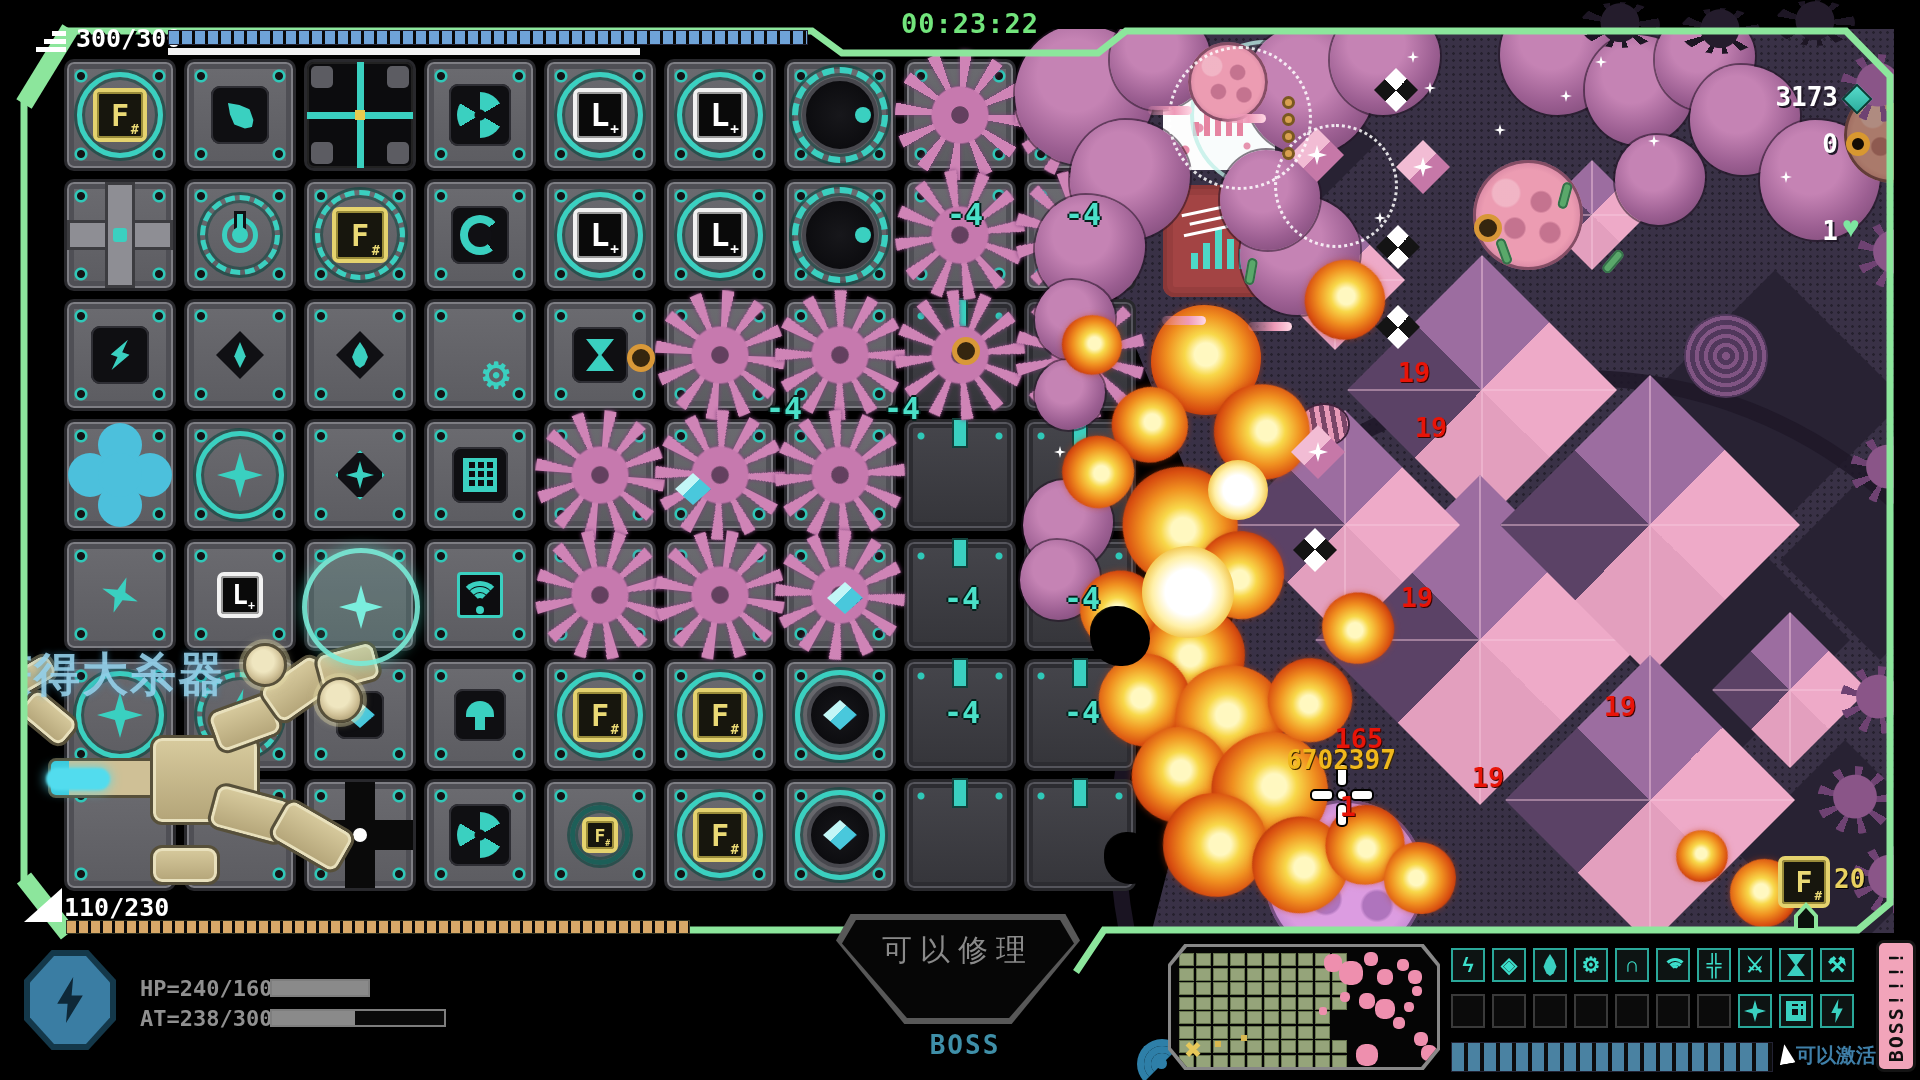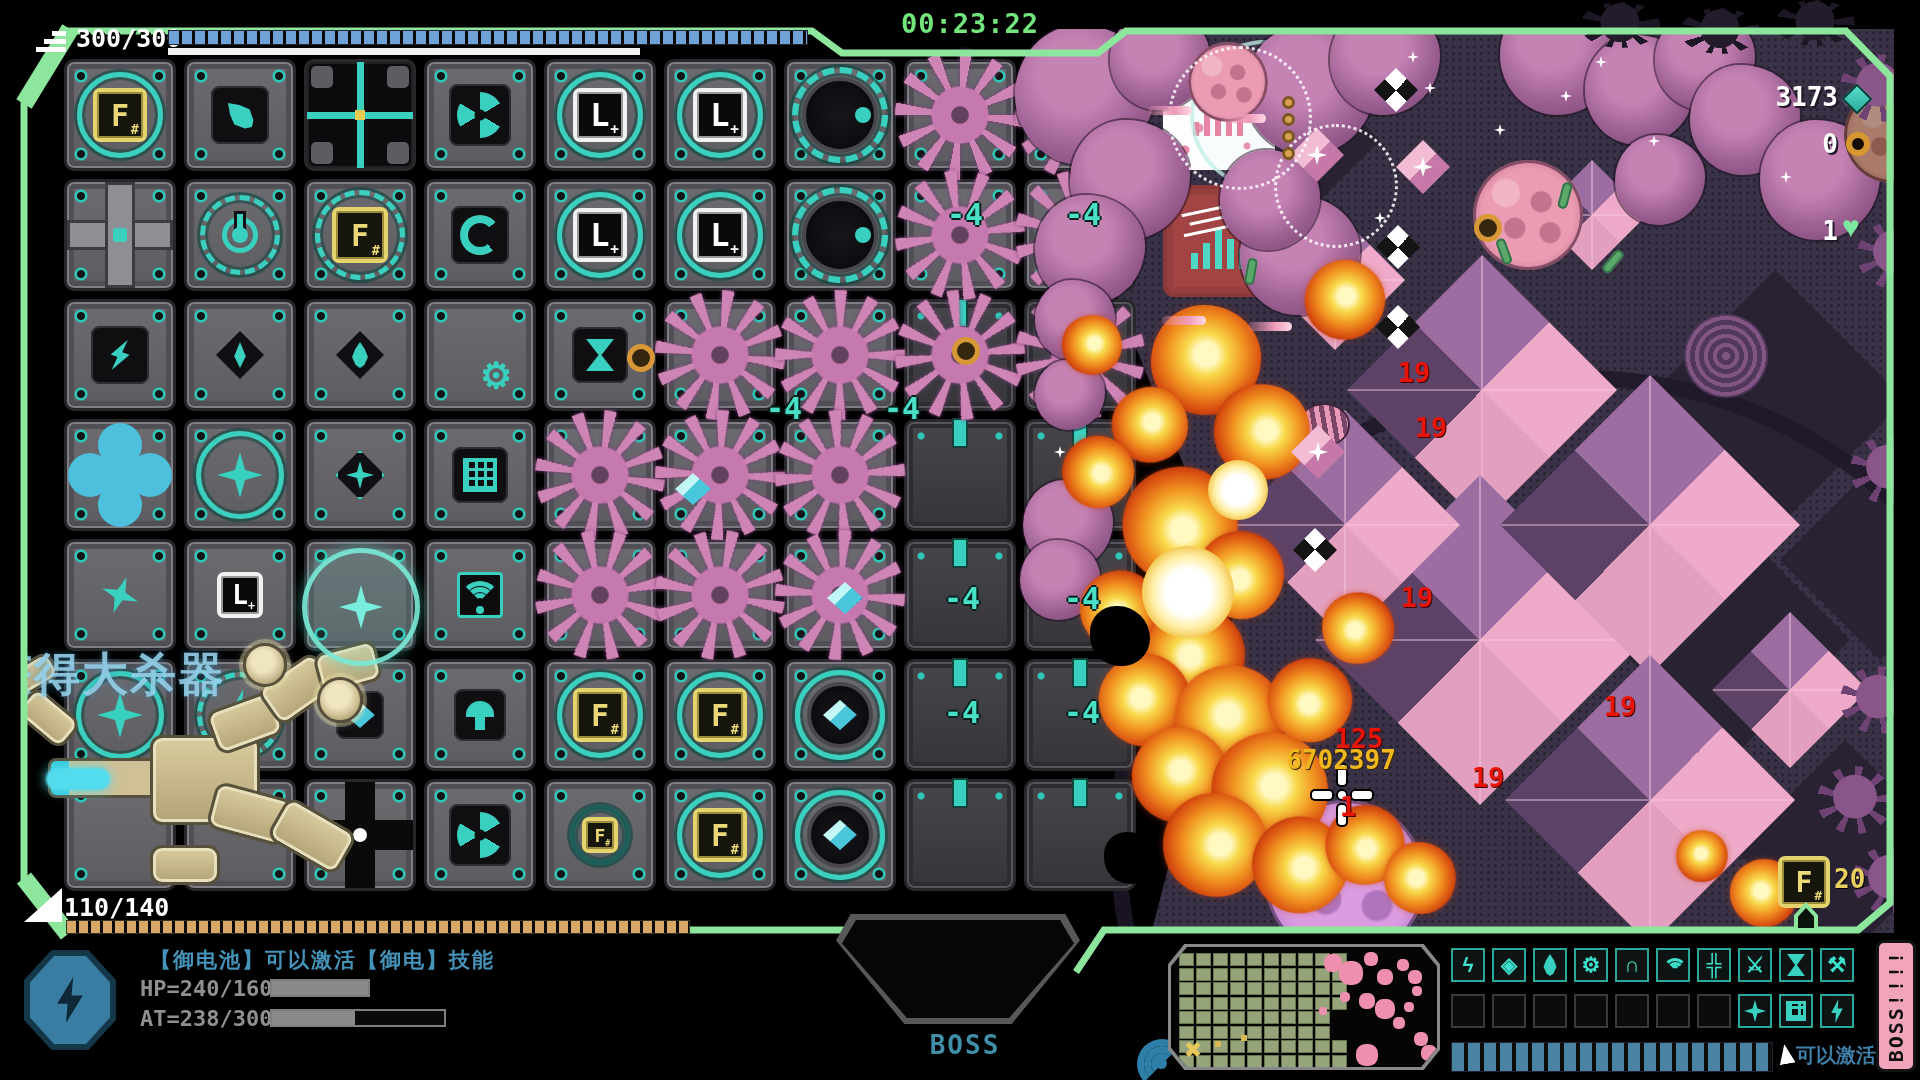"125" div.dmg { text: 125 -> 165 }
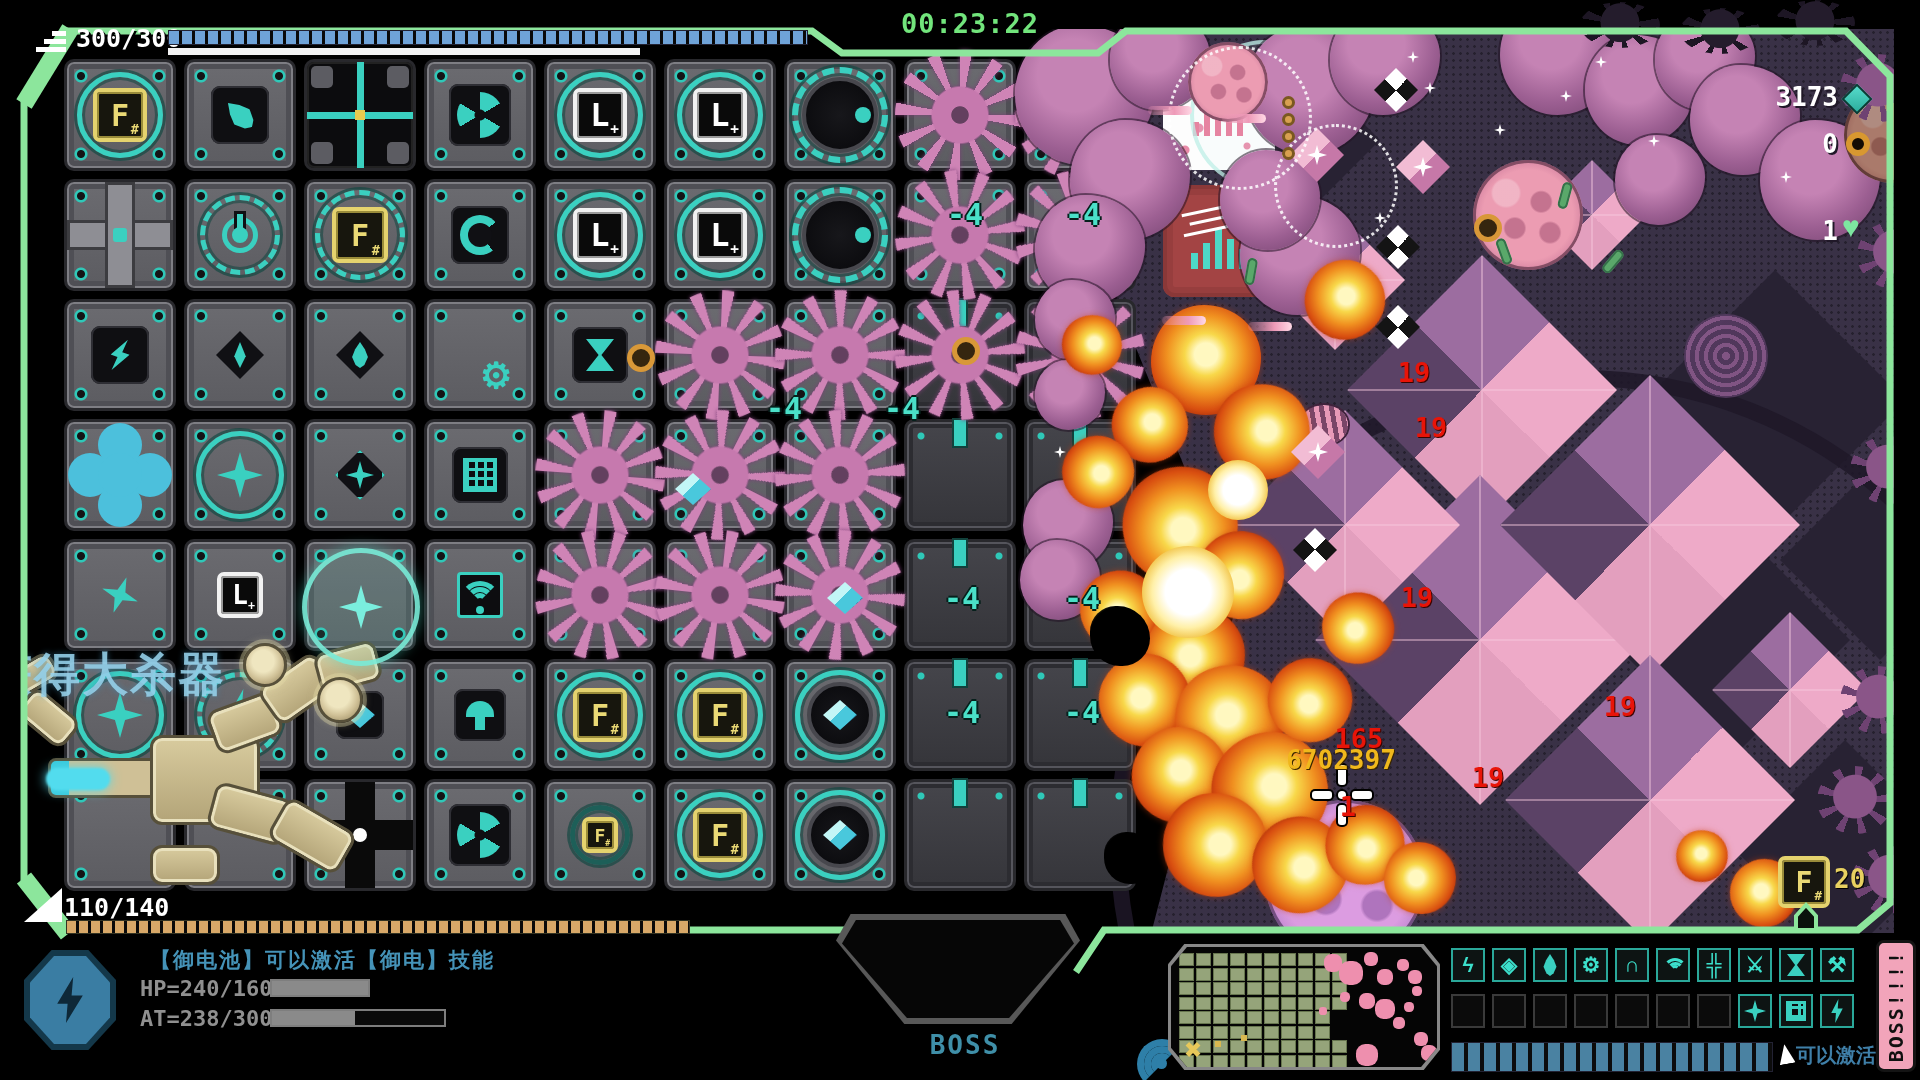"110/140" div.hudtxt { text: 110/140 -> 110/230 }
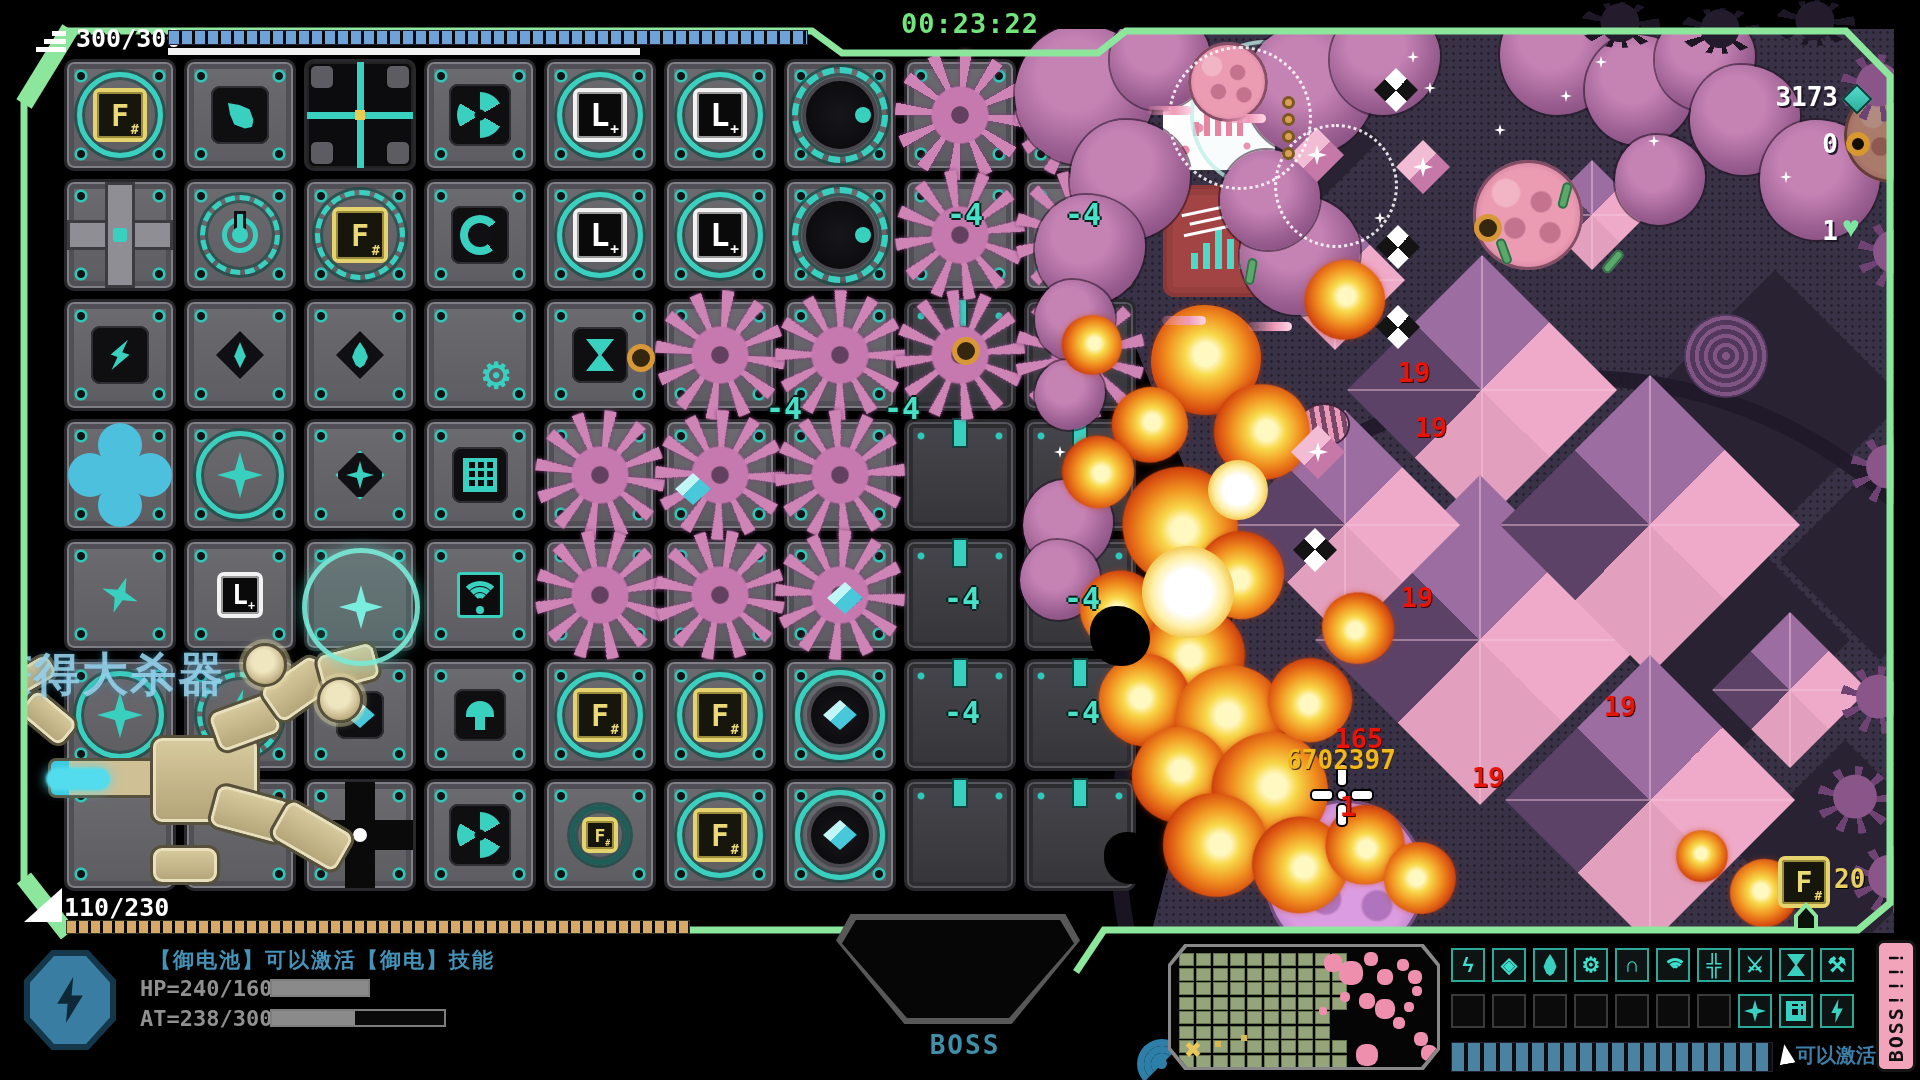"【御电池】可以激活【御电】技能" div.abs { html: <div>【御电池】可以激活【御电】技能</div> -> none }
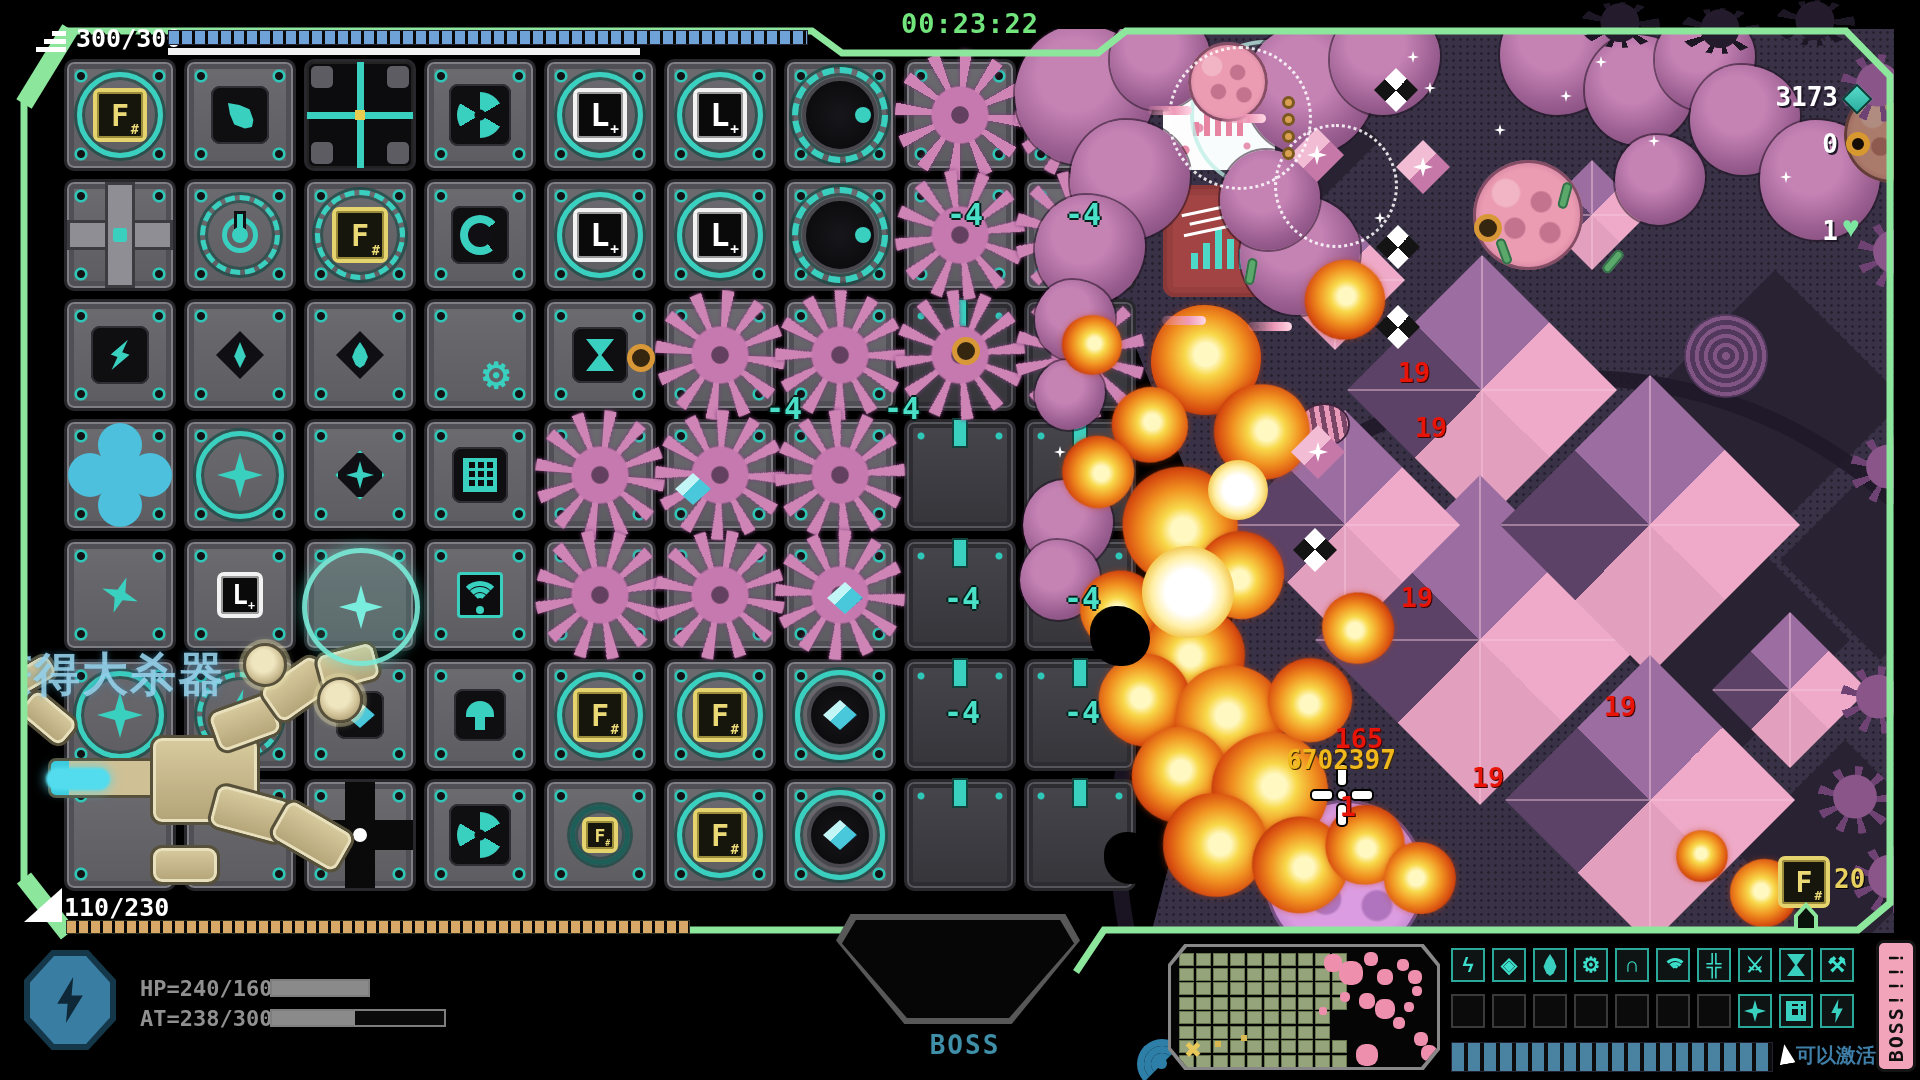"可以修理" div.lbl { html: none -> <div>可以修理</div> }
